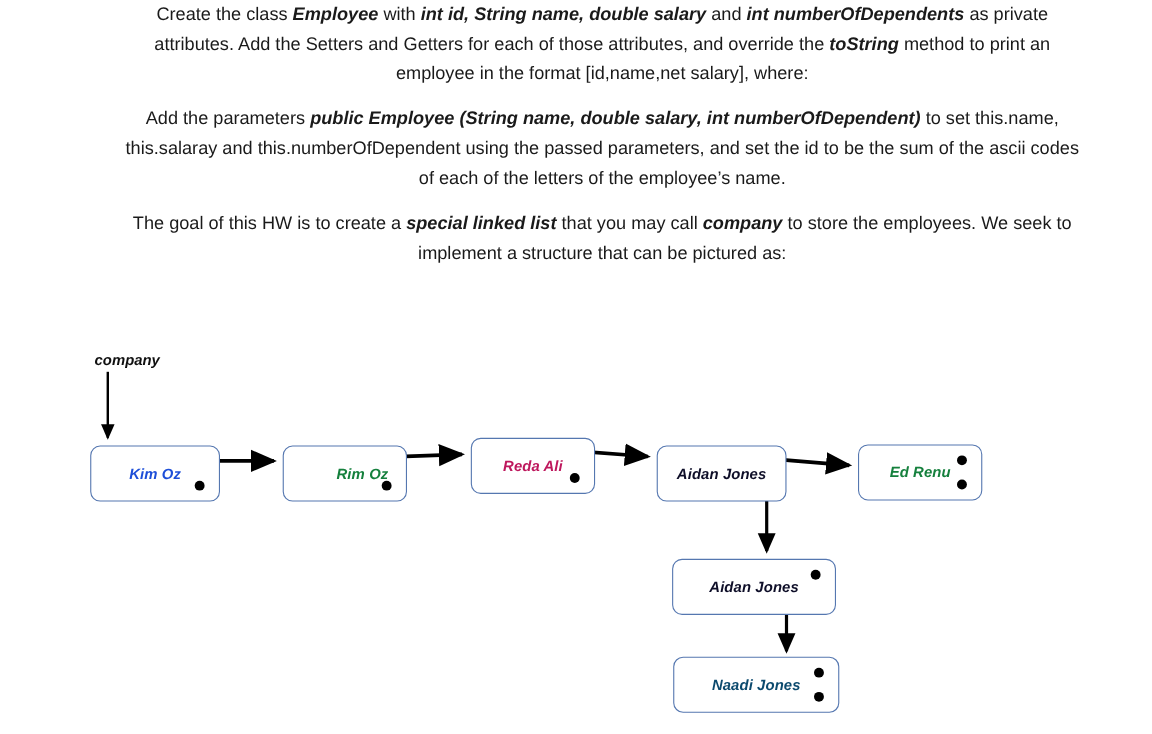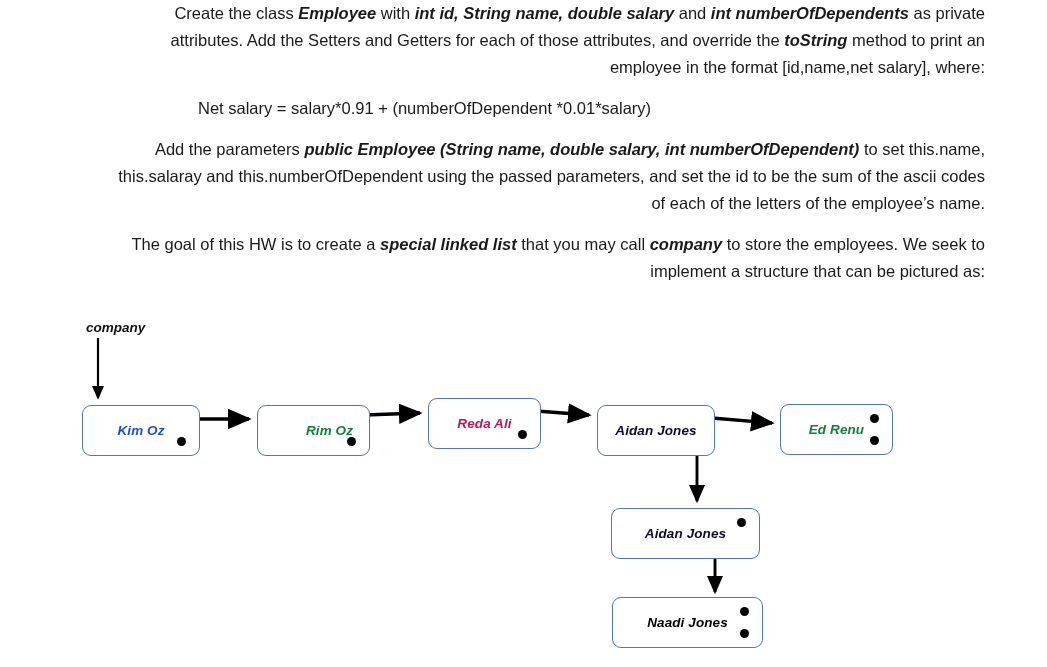"Create the class Employee with" .para { text-align: right -> center }
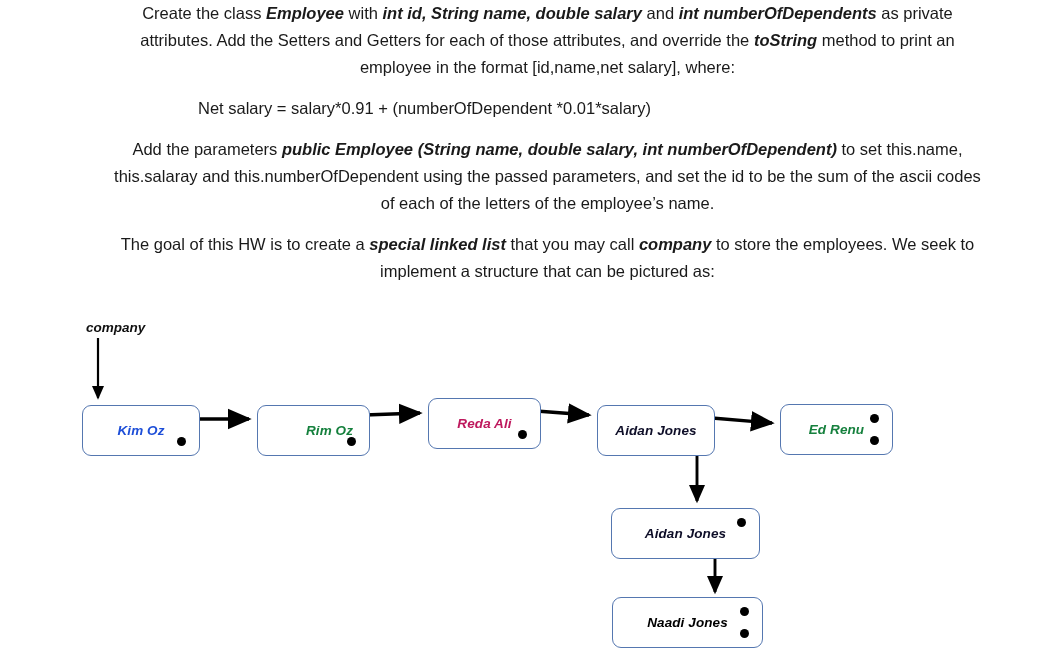"Net salary = salary*0.91 +" p.formula { html: <p>Net salary = salary*0.91 + (numberOfDependent *0.01*salary)</p> -> none }
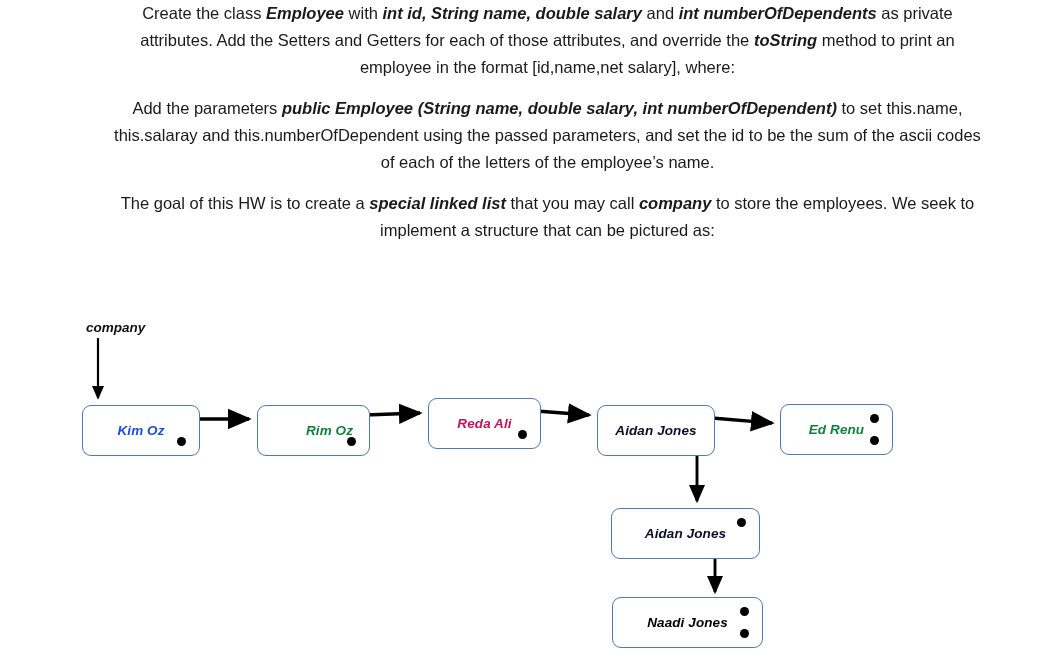"Naadi Jones" span.node-label { color: #000000 -> #0c4a6e }
